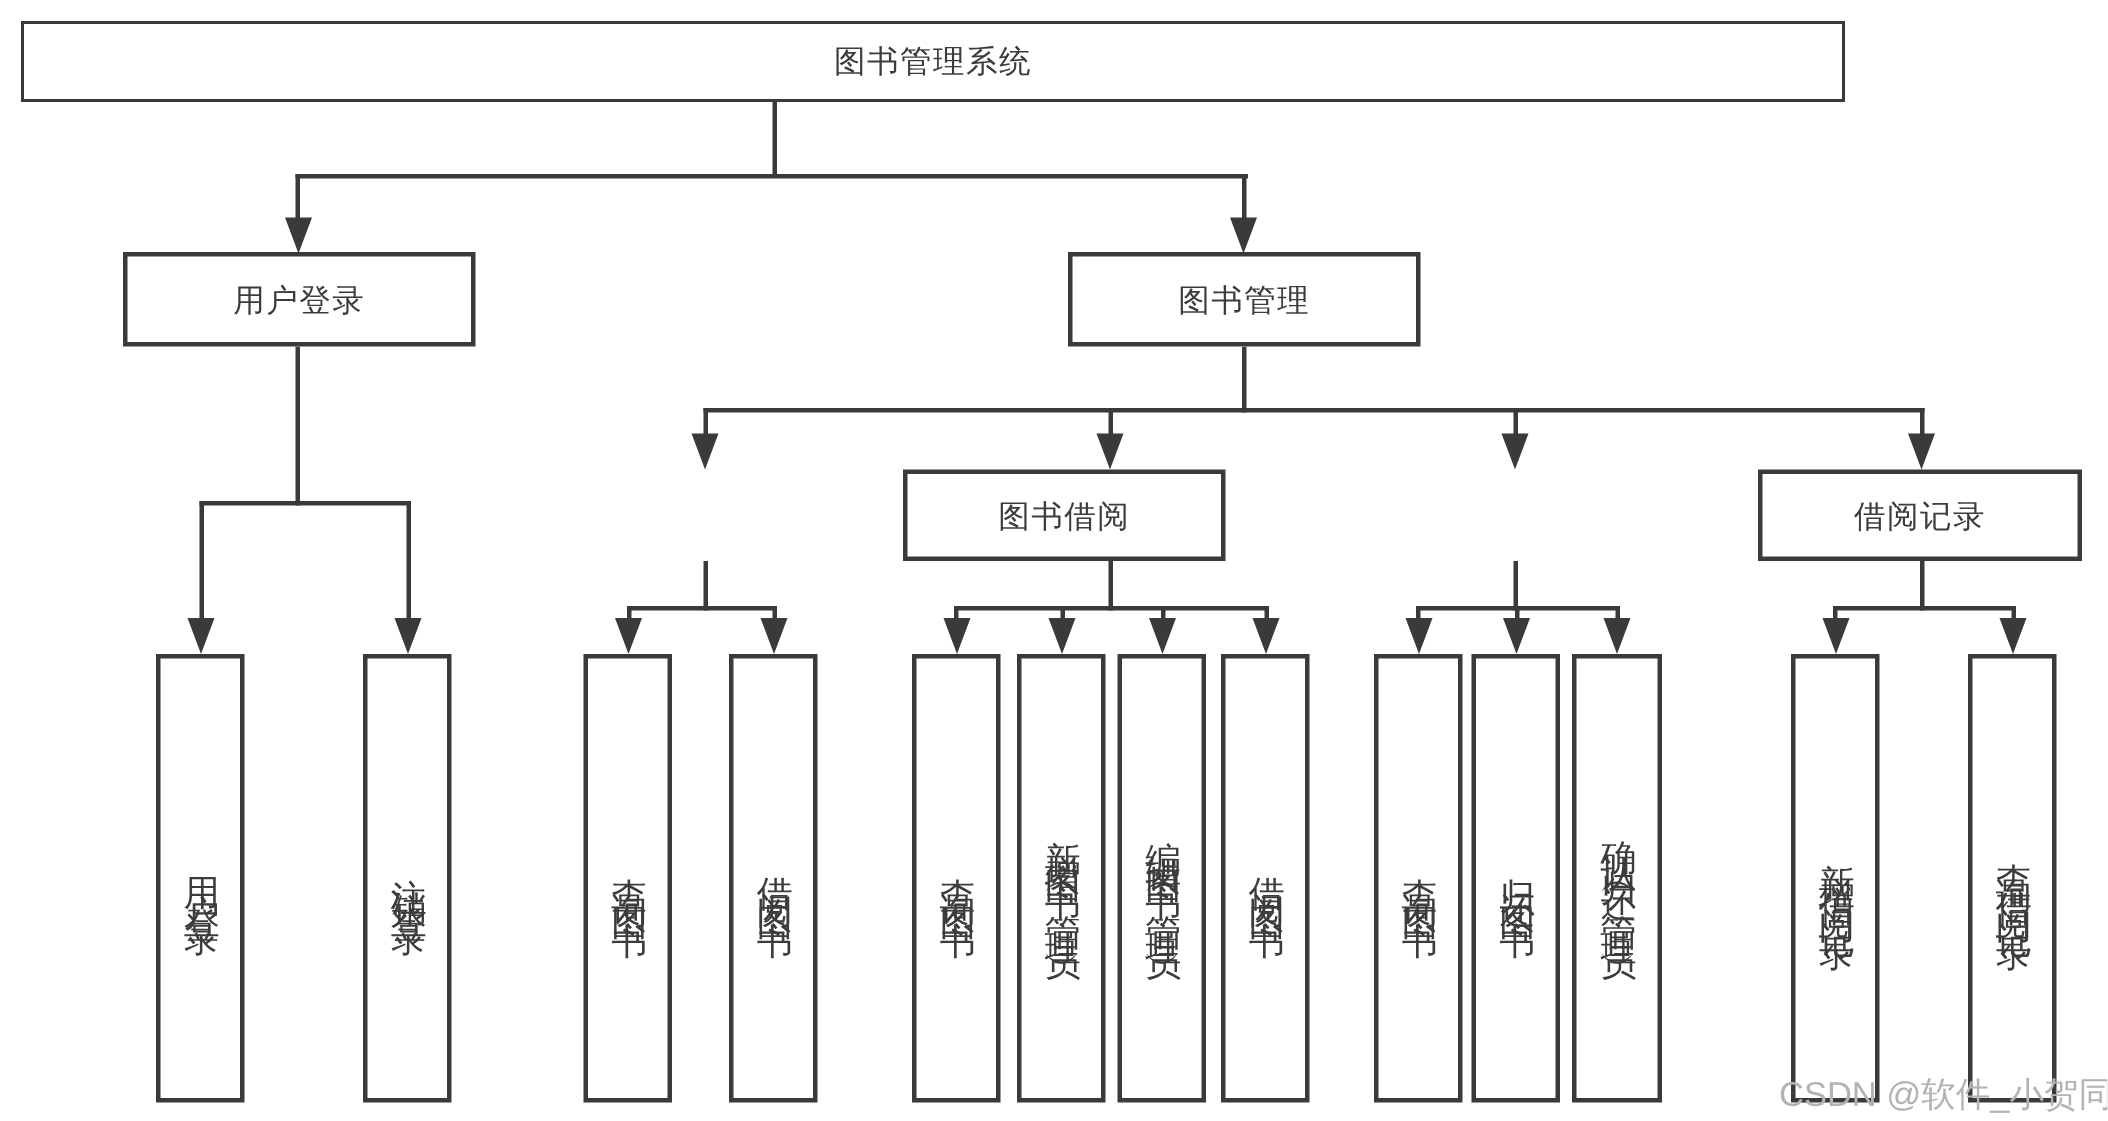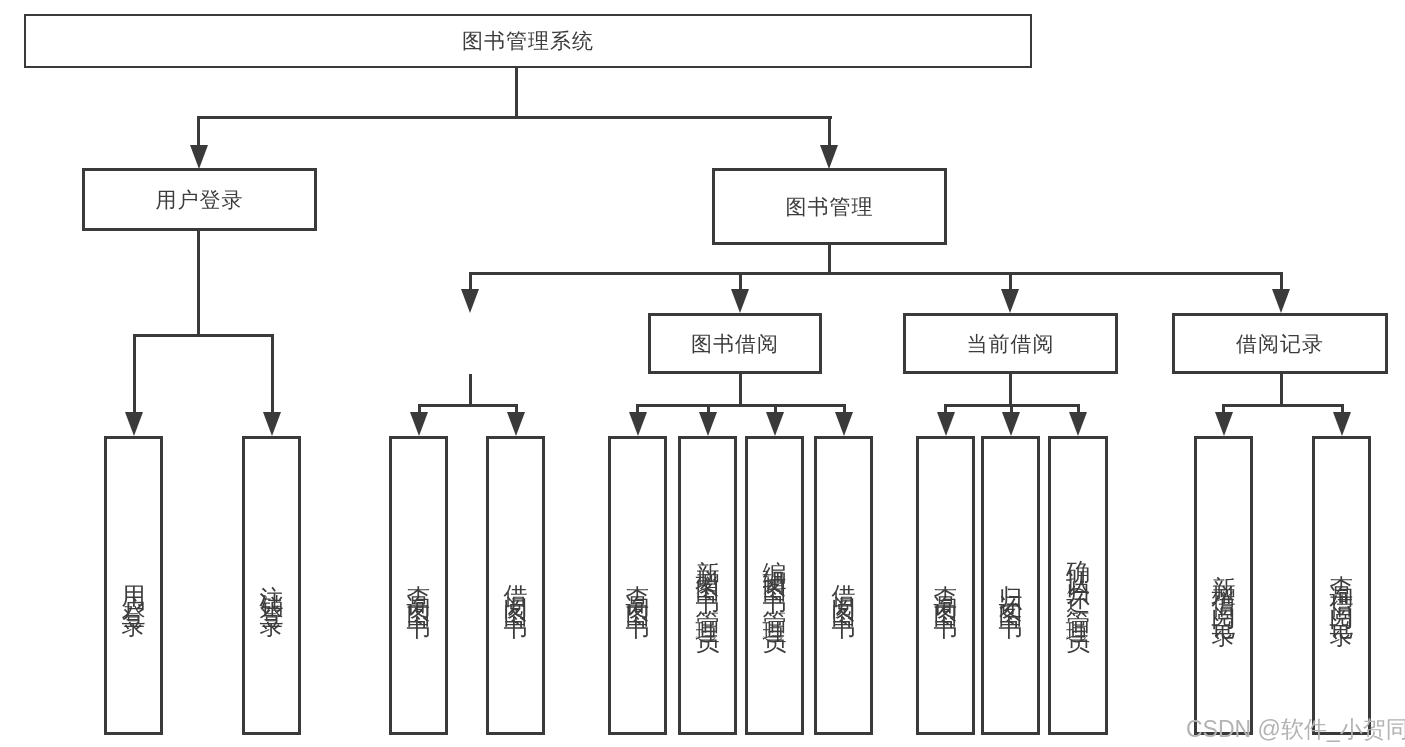"图书管理系统" div.box { left: 24px -> 14px; width: 1008px -> 1216px }
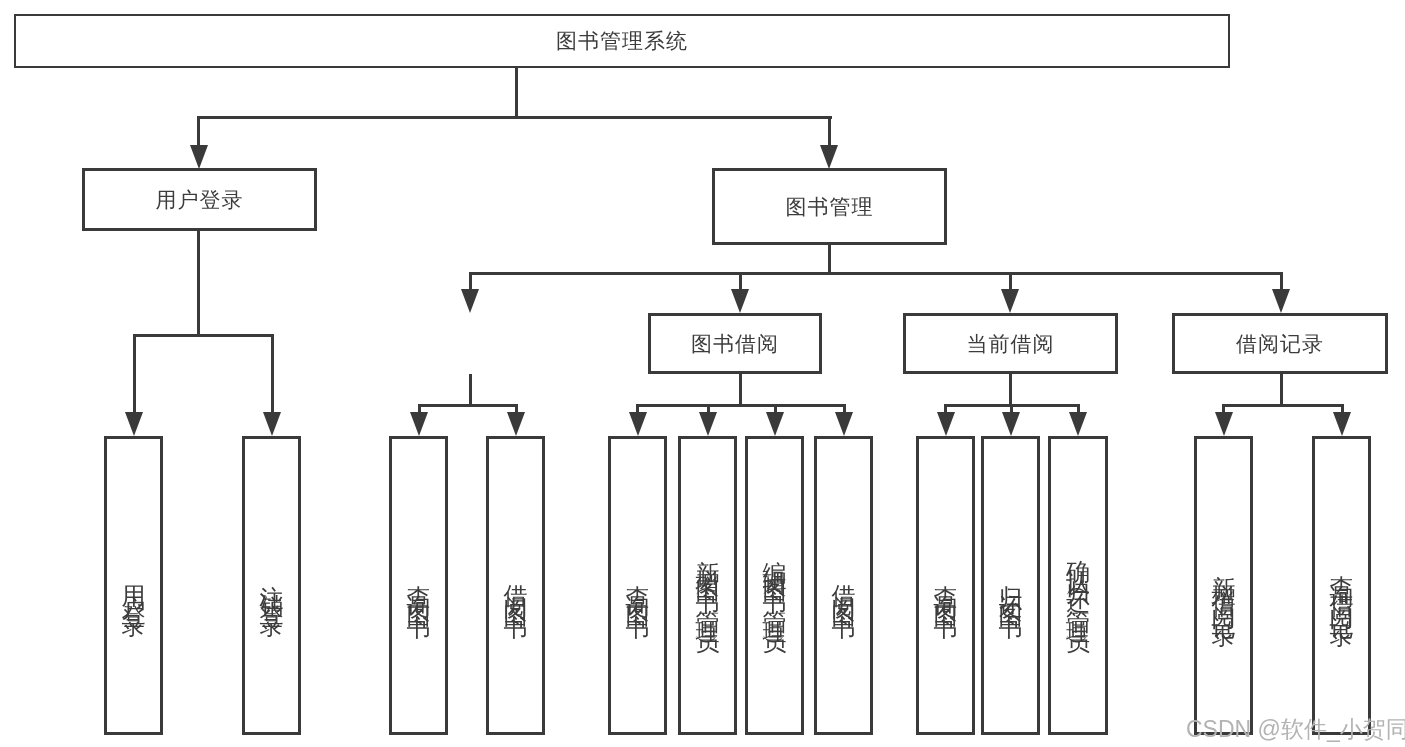"图书管理" div.box { height: 77px -> 63px }
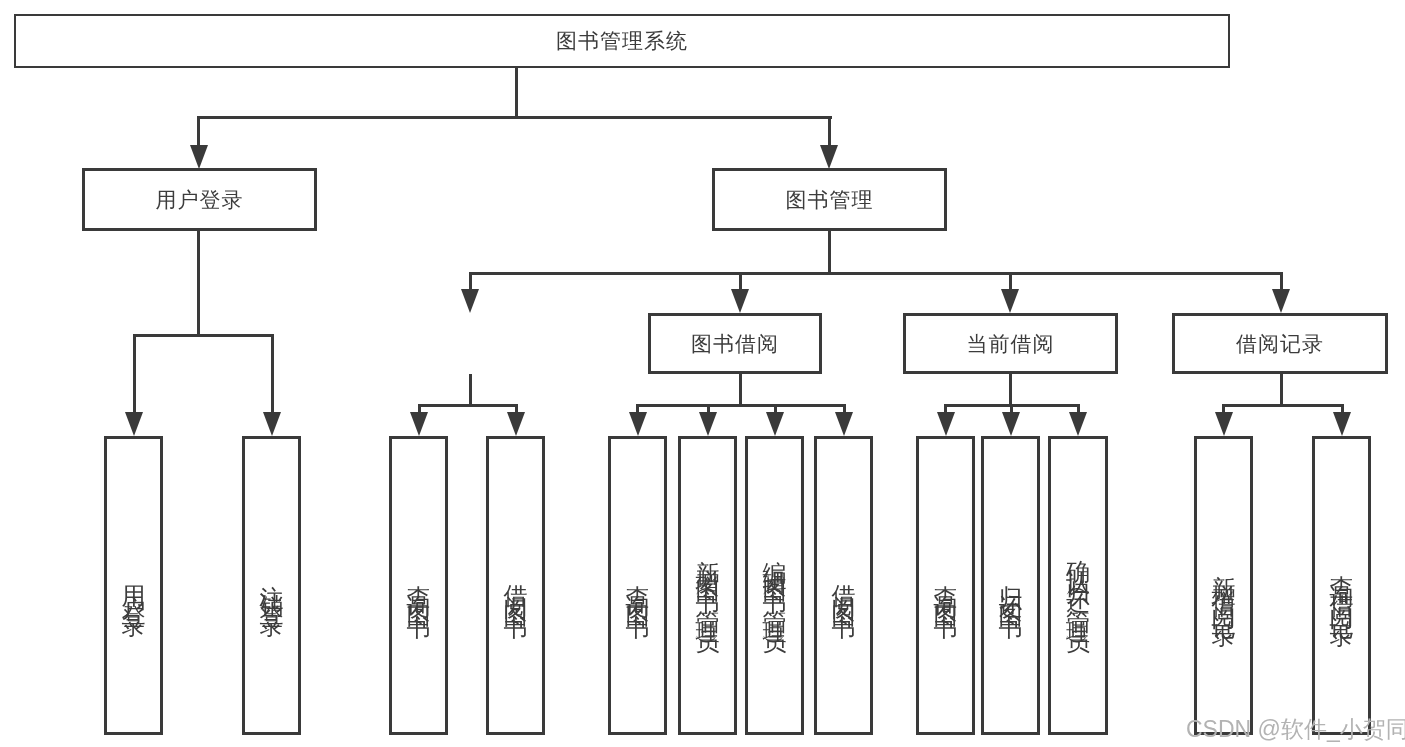"图书借阅" div.box { left: 648px -> 602px; width: 174px -> 215px }
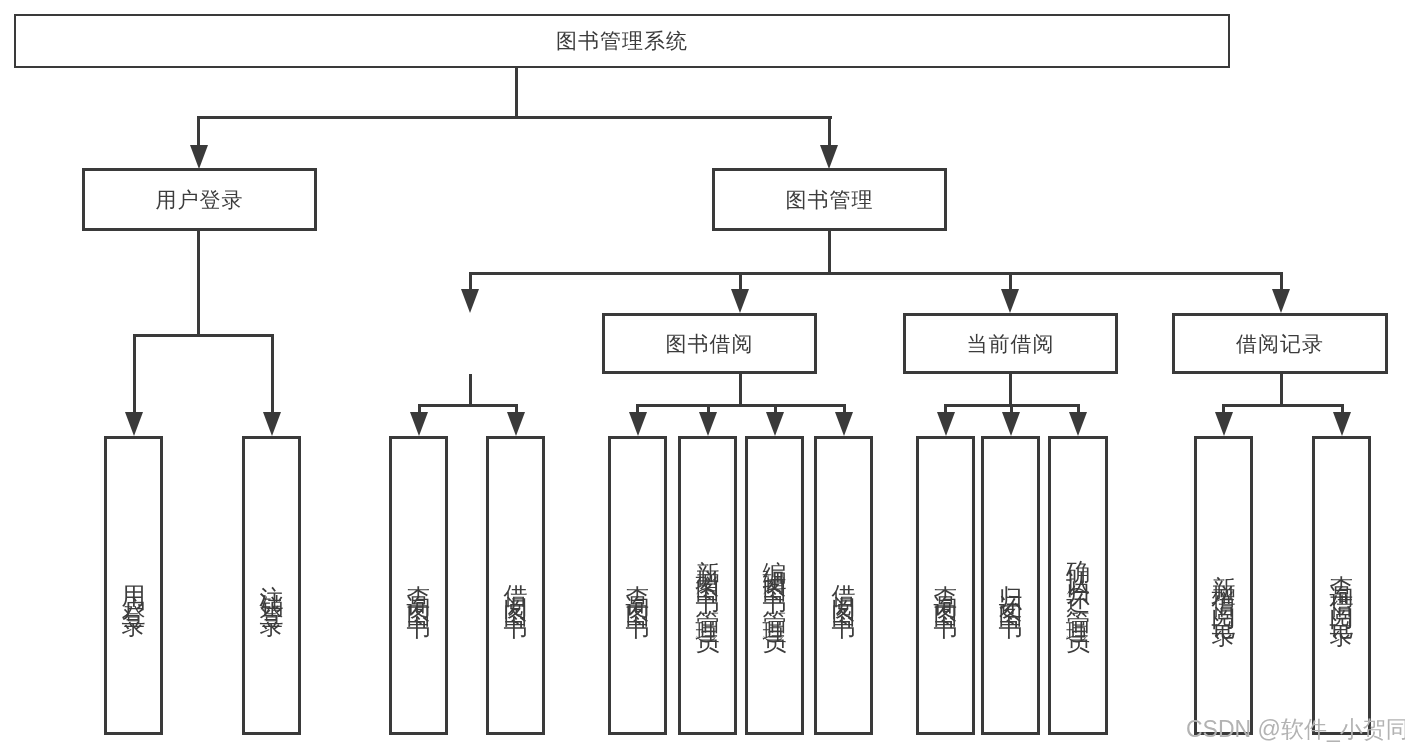"当前借阅" div.box { html: <div> <span>当前借阅</span> </div> -> none }
